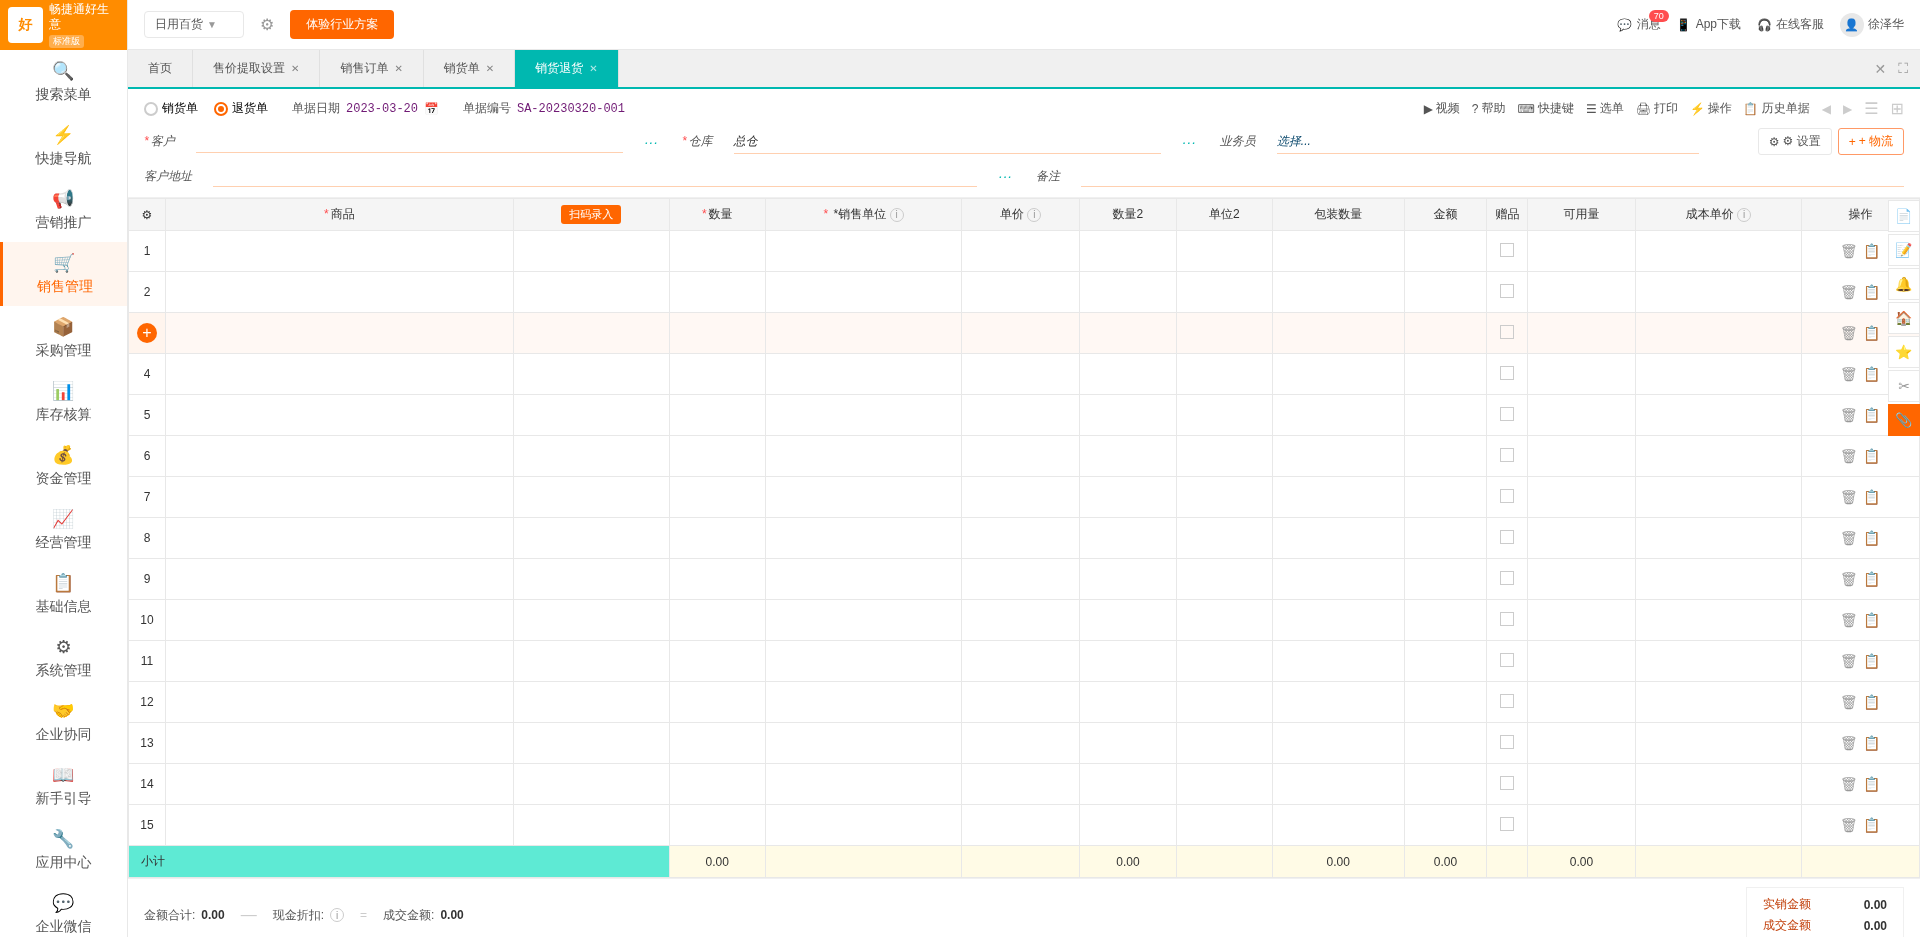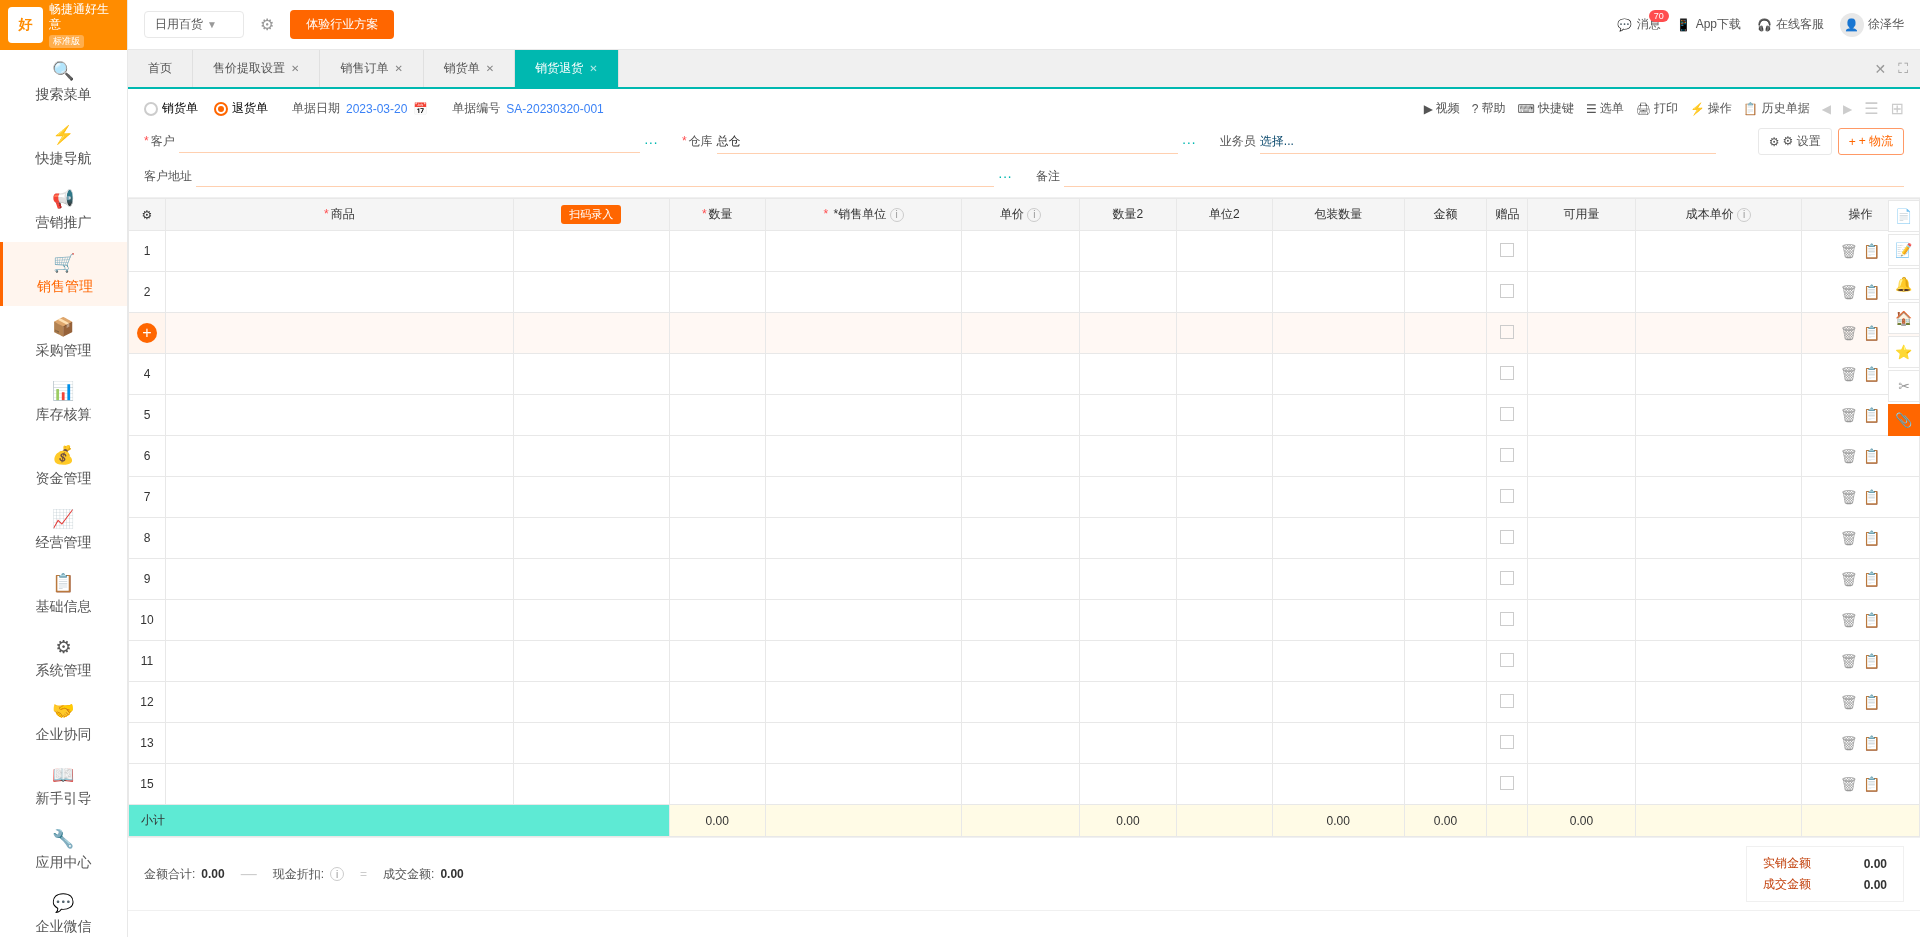"2023-03-20" .form-value { color: #3b82f6 -> #701a75; font-family: none -> Liberation Mono, monospace }
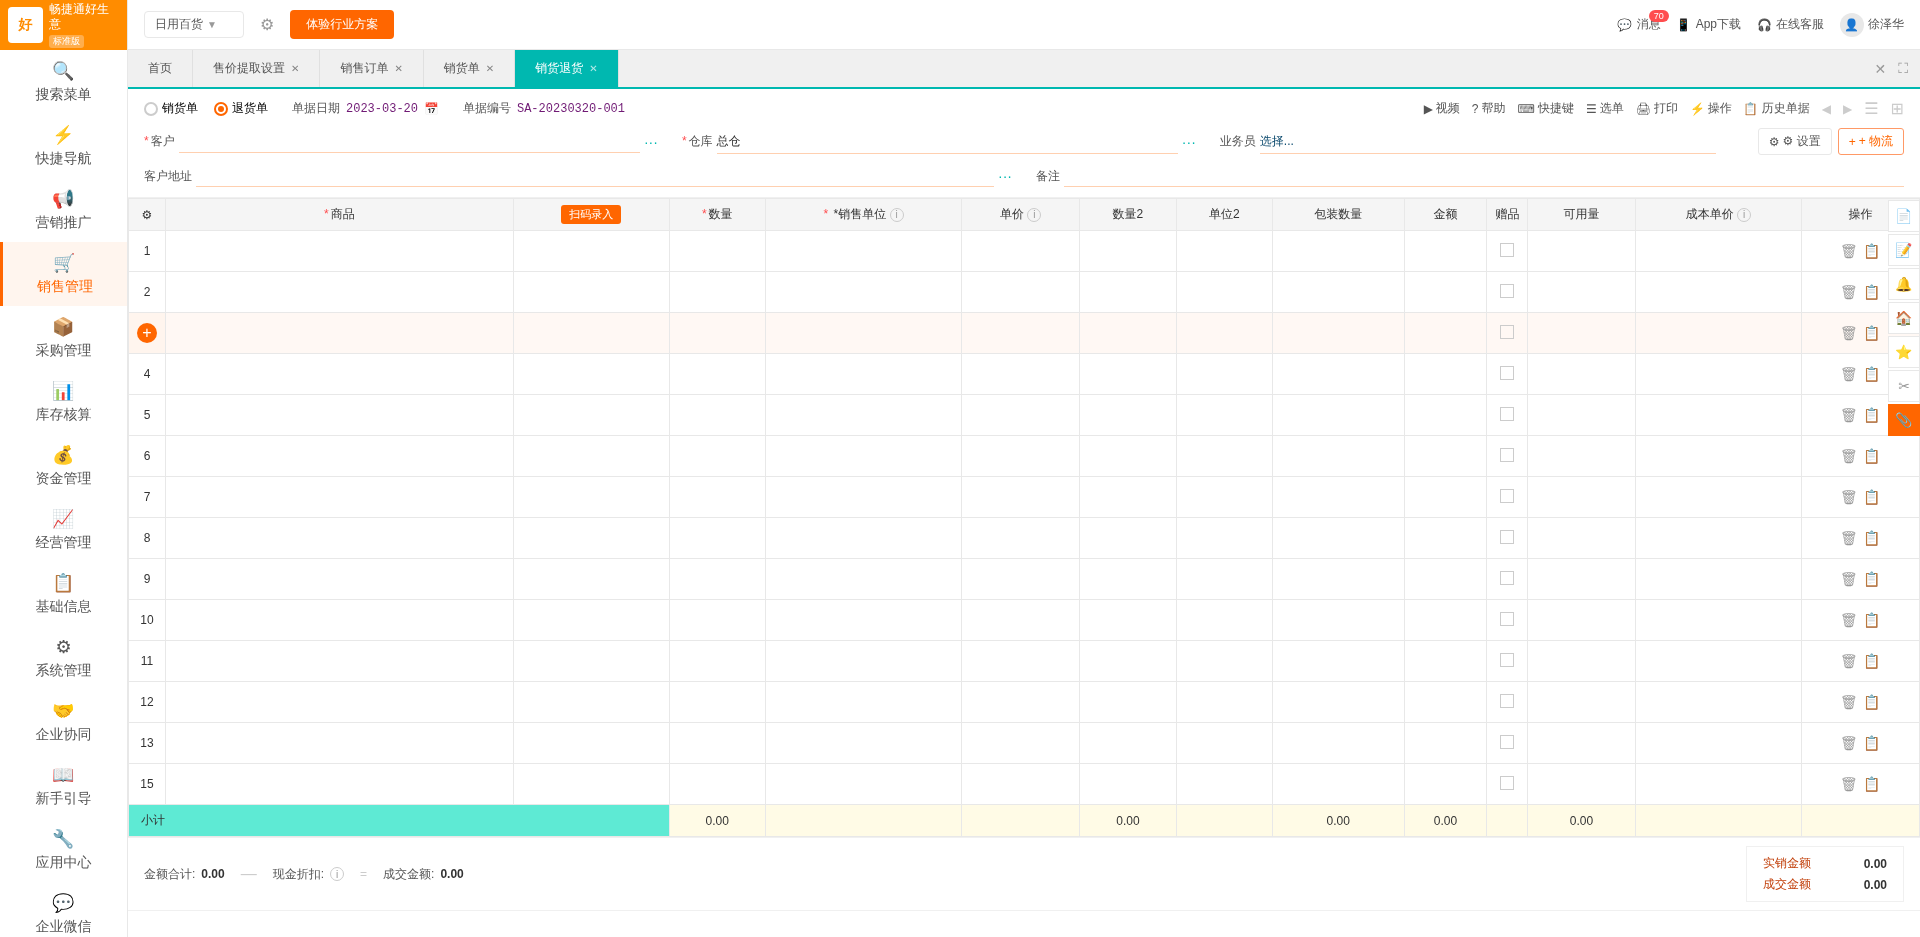"客户" .form-cell { font-style: none -> italic; gap: 4px -> 21px }
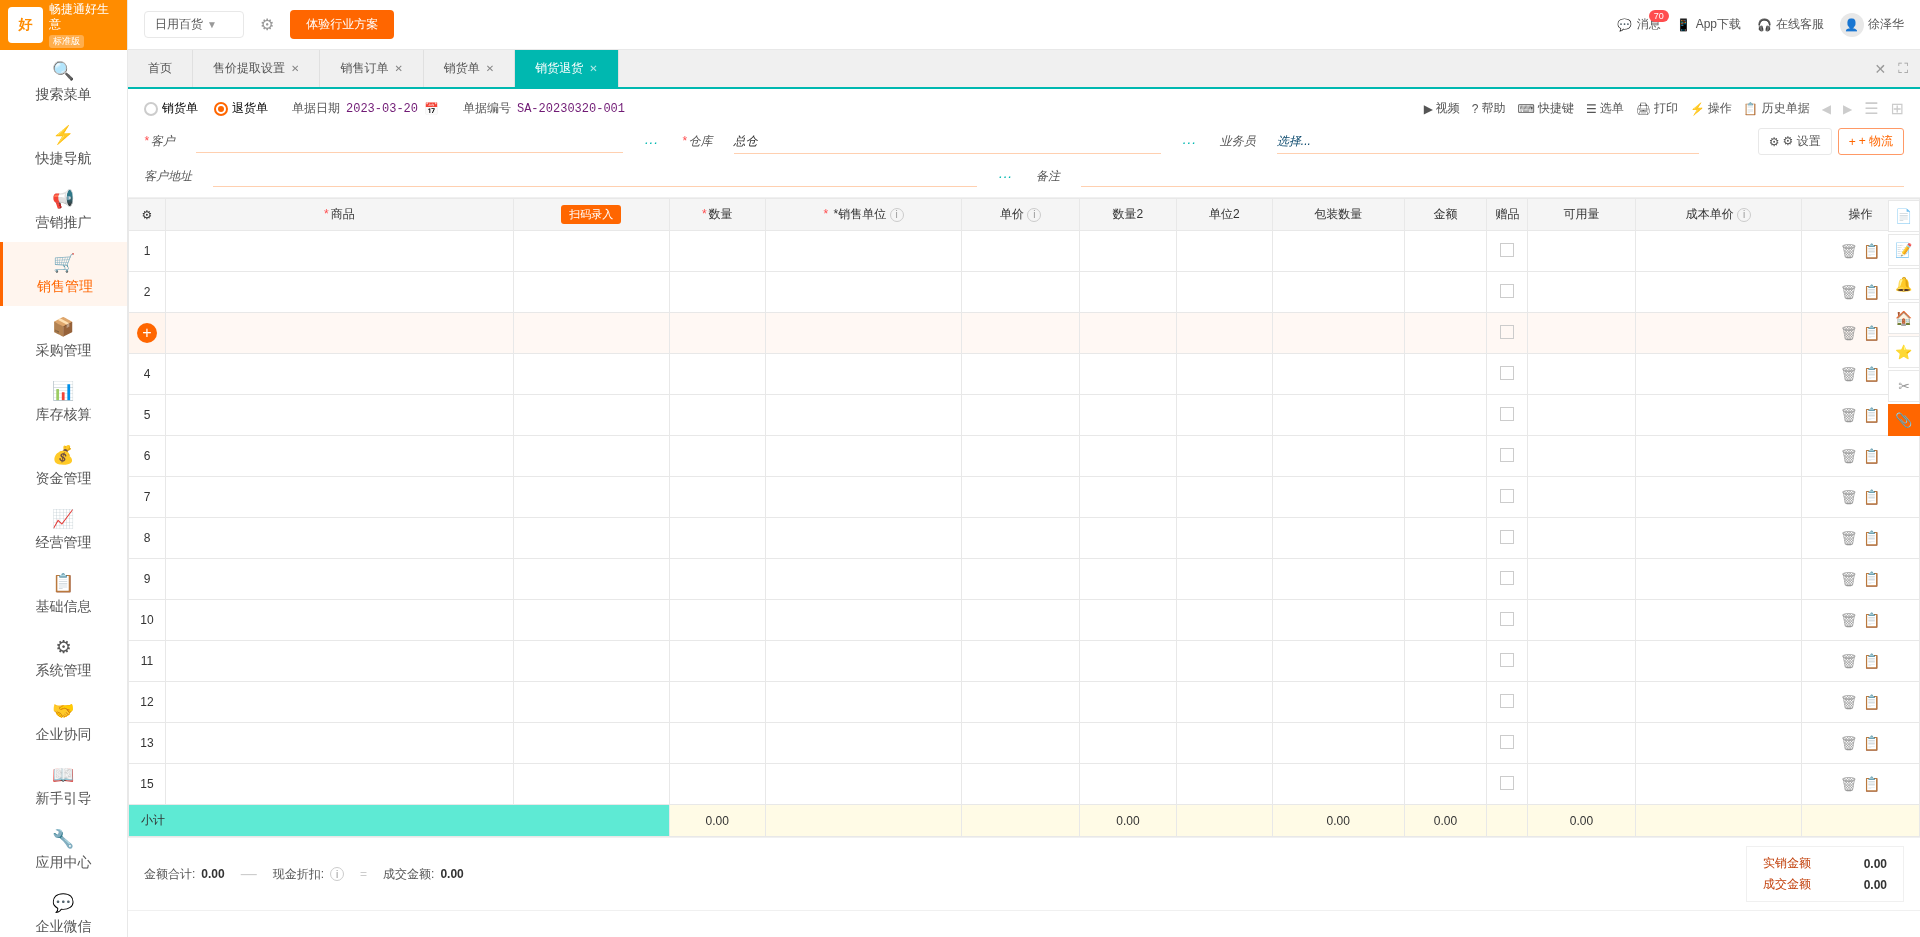"14" tr { html: none -> <tr> <td>14</td> <td></td> <td></td> <td></td> <td></td> <td></td> <td></td> <td></td> <td></td> <td></td> <td><span></span></td> <td></td> <td></td> <td> <div> <span>🗑</span> <span>📋</span> </div> </td> </tr> }
